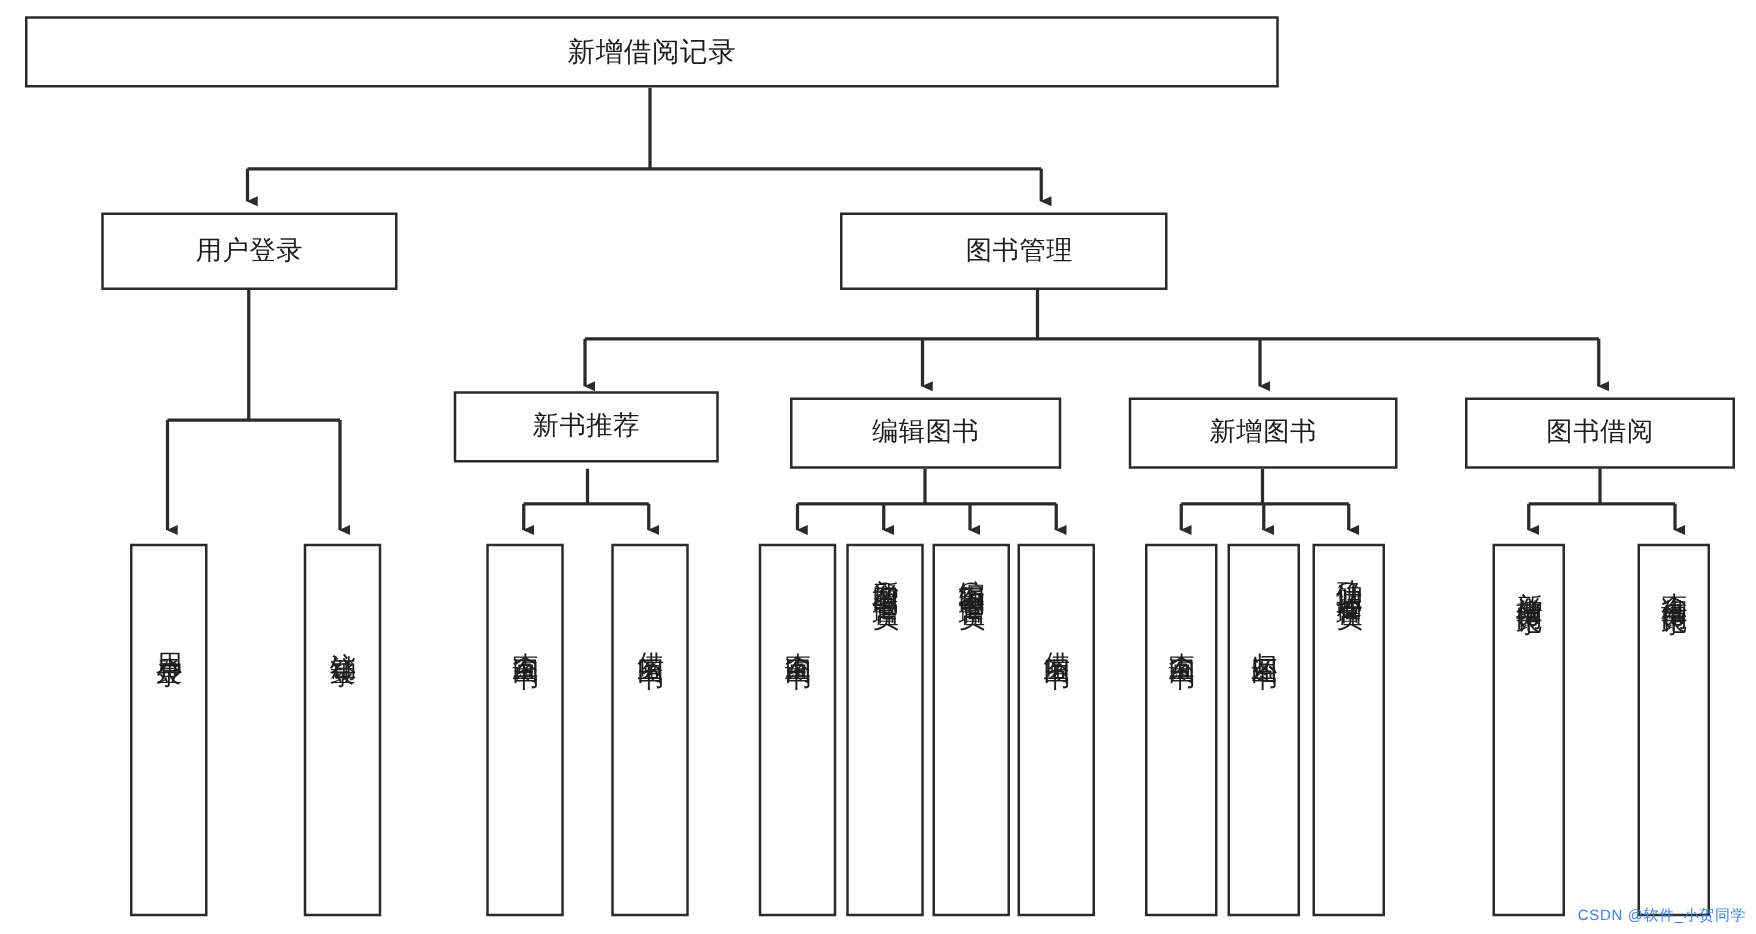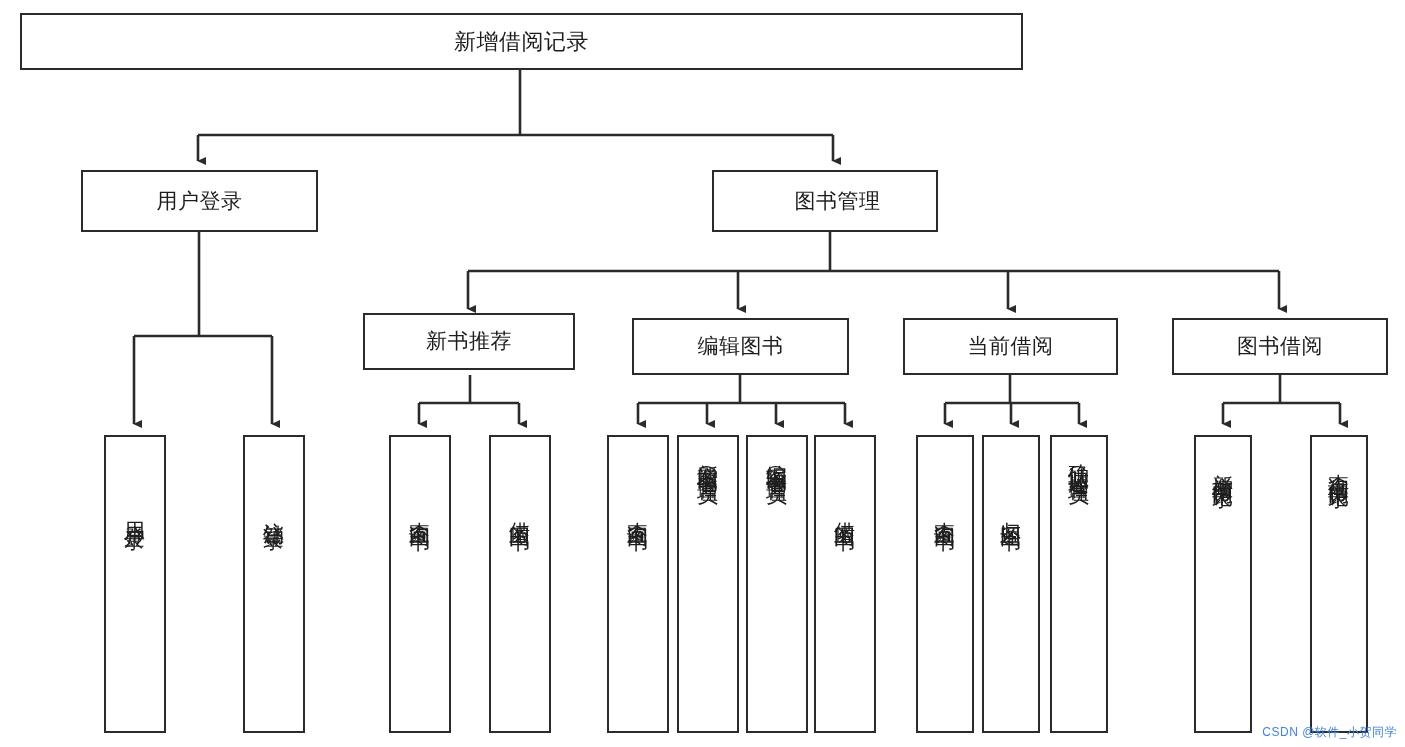"图书管理" div.node { left: 712px -> 672px; width: 226px -> 262px }
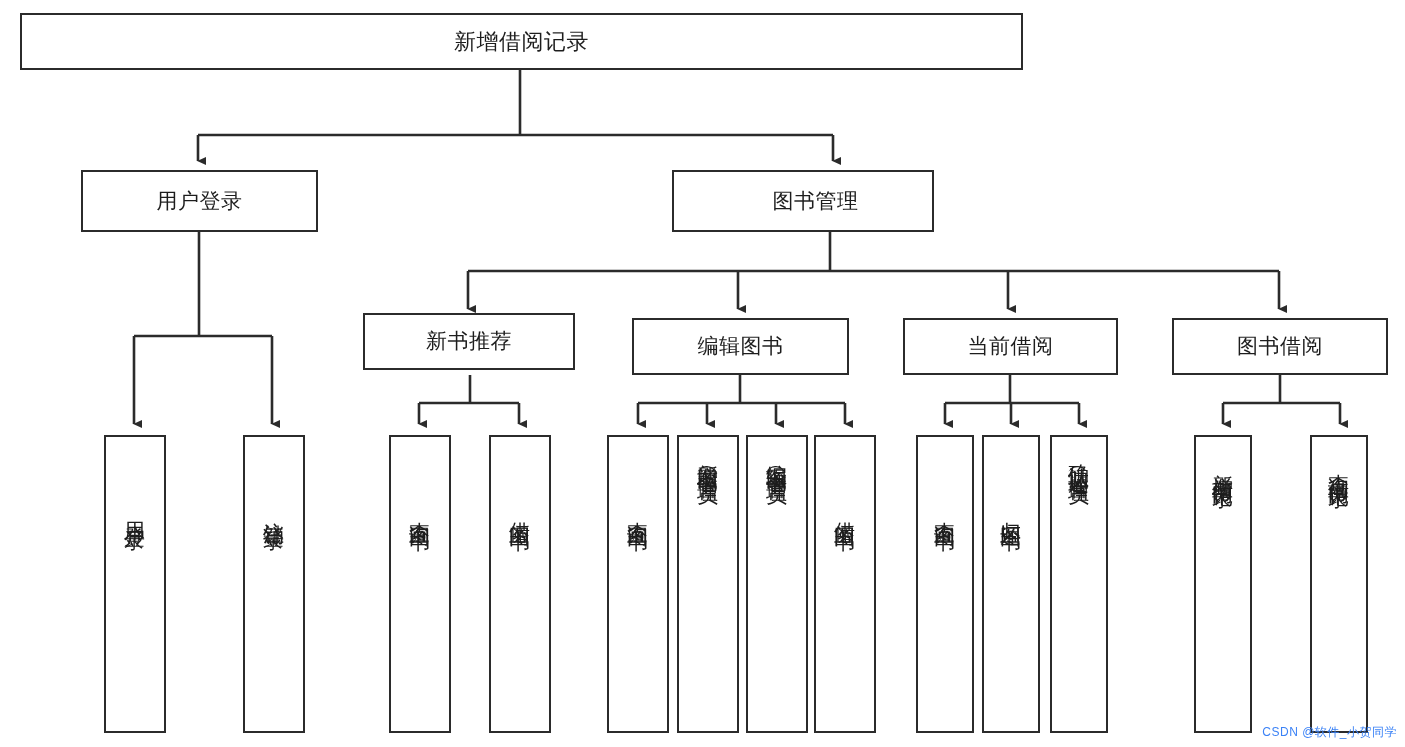"当前借阅" span.node-label { text: 当前借阅 -> 新增图书 }
